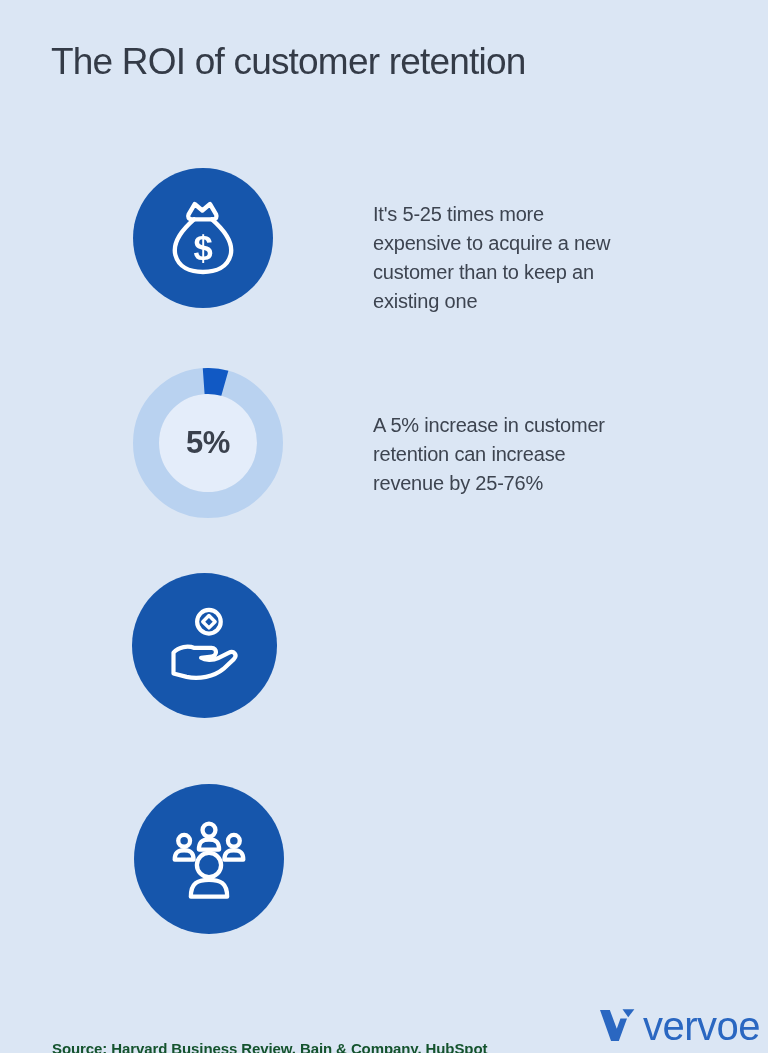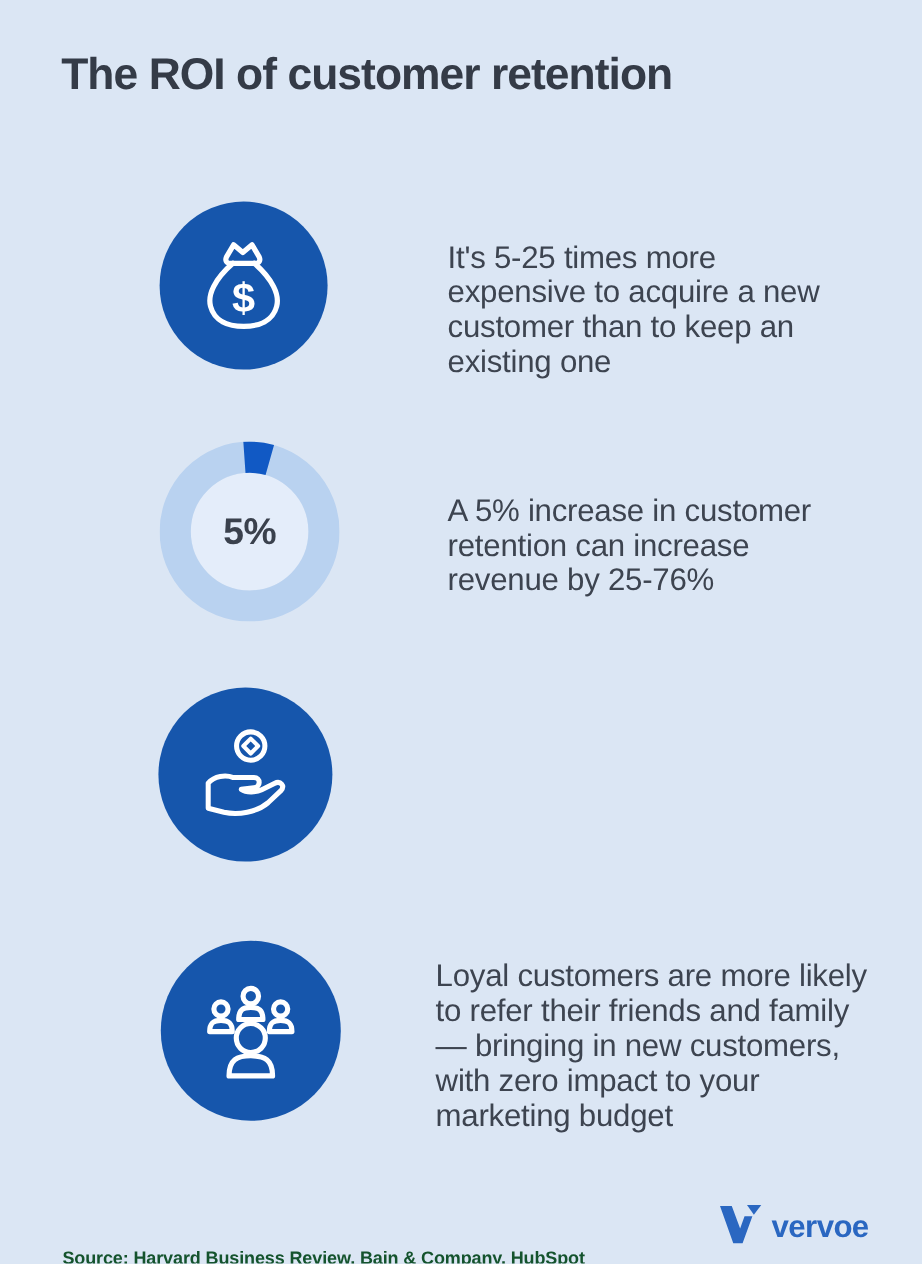"The ROI of customer retention" .page-title { font-weight: bold -> normal }
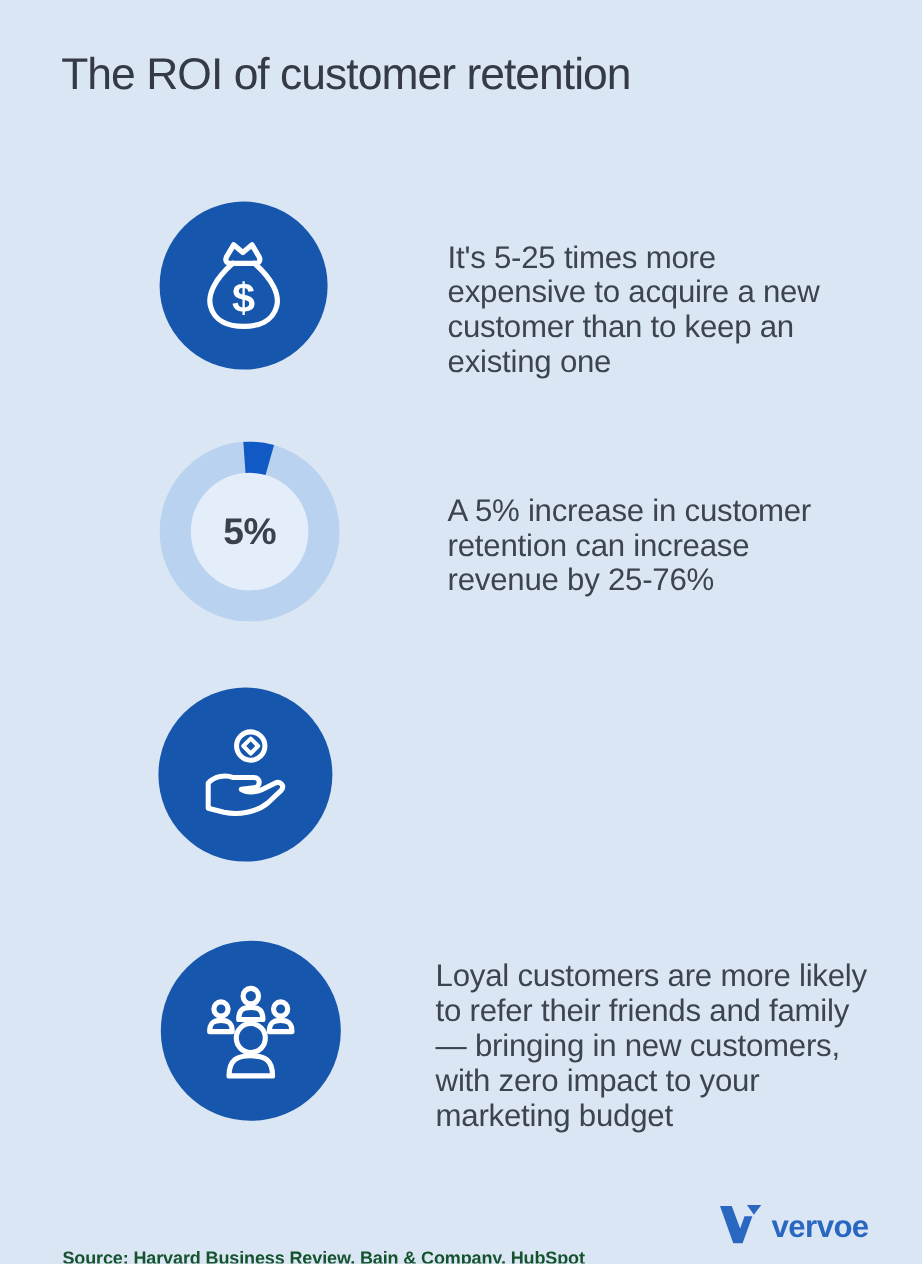"It's 5-25 times more" .stat-text { font-size: 26px -> 20px }
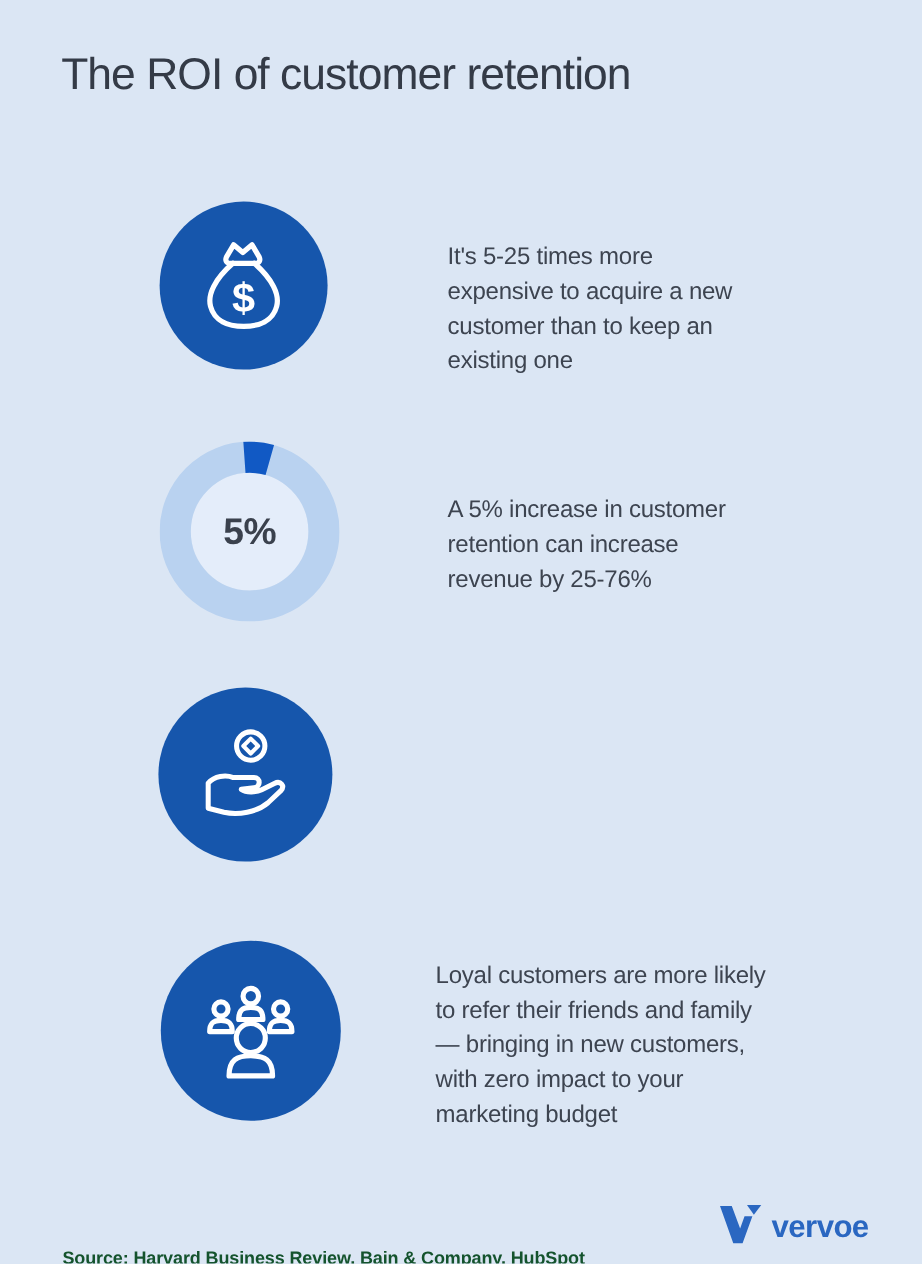"Loyal customers are more likely" p.stat-text { html: <p>Loyal customers are more likely to refer their friends and family — bringing in new customers, with zero impact to your marketing budget</p> -> none }
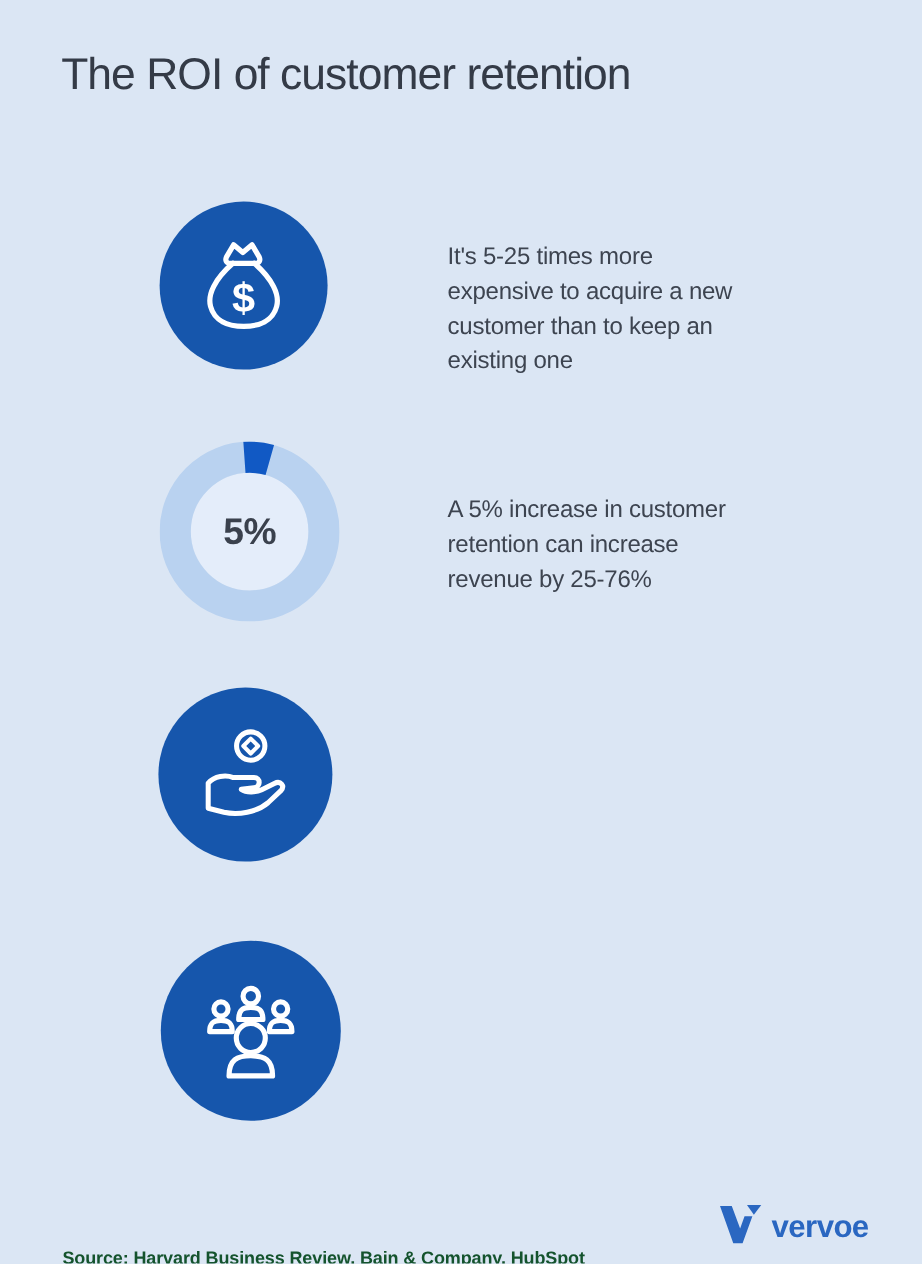"vervoe" .logo-word { font-size: 26px -> 40px; font-weight: bold -> normal }
